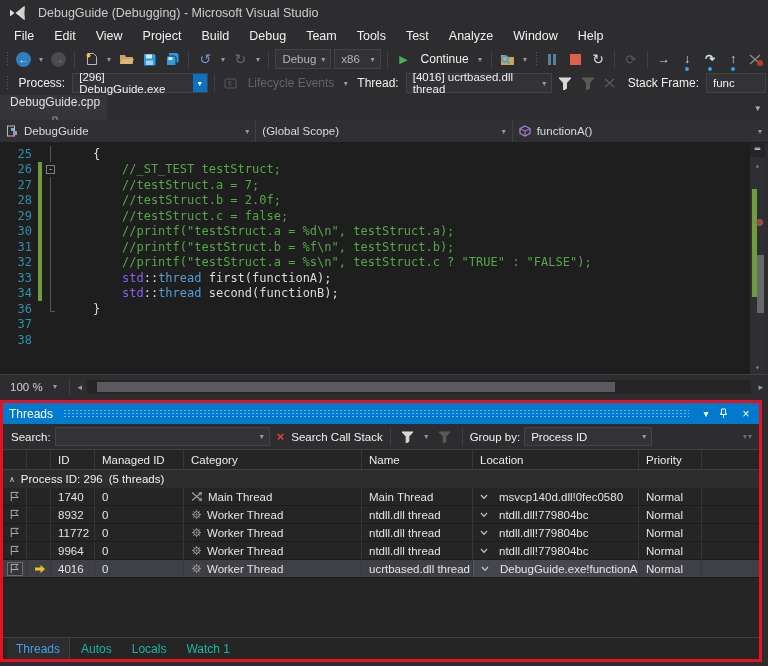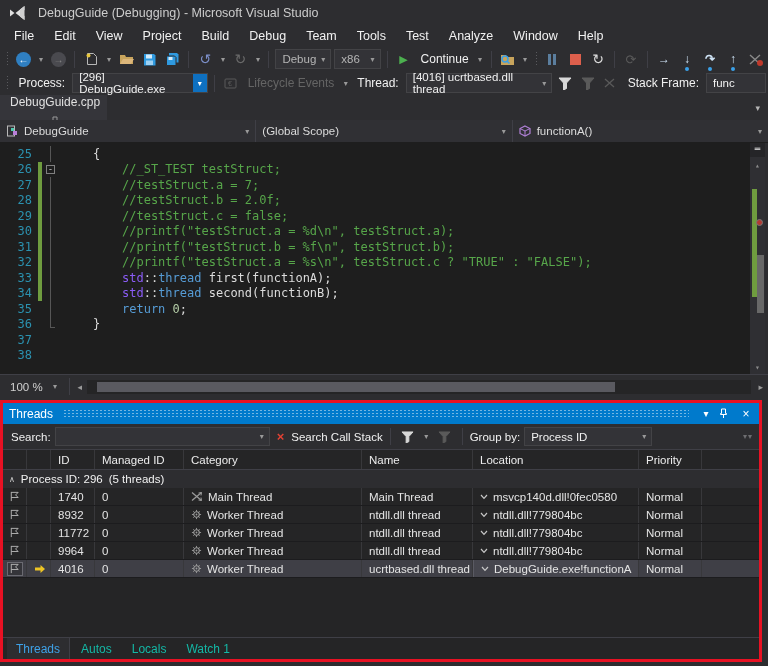"35" div.cline { html: <div><span>35</span><span></span><span><span></span></span><span><span>return</span><span> </span><span>0</span><span>;</span></span></div> -> none }
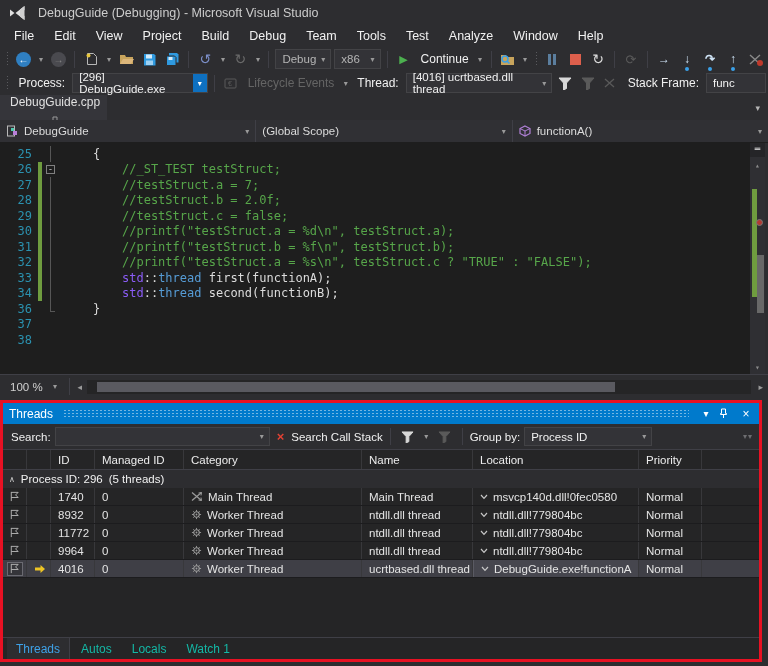"msvcp140d.dll!0fec0580" .loccell { gap: 5px -> 11px }
